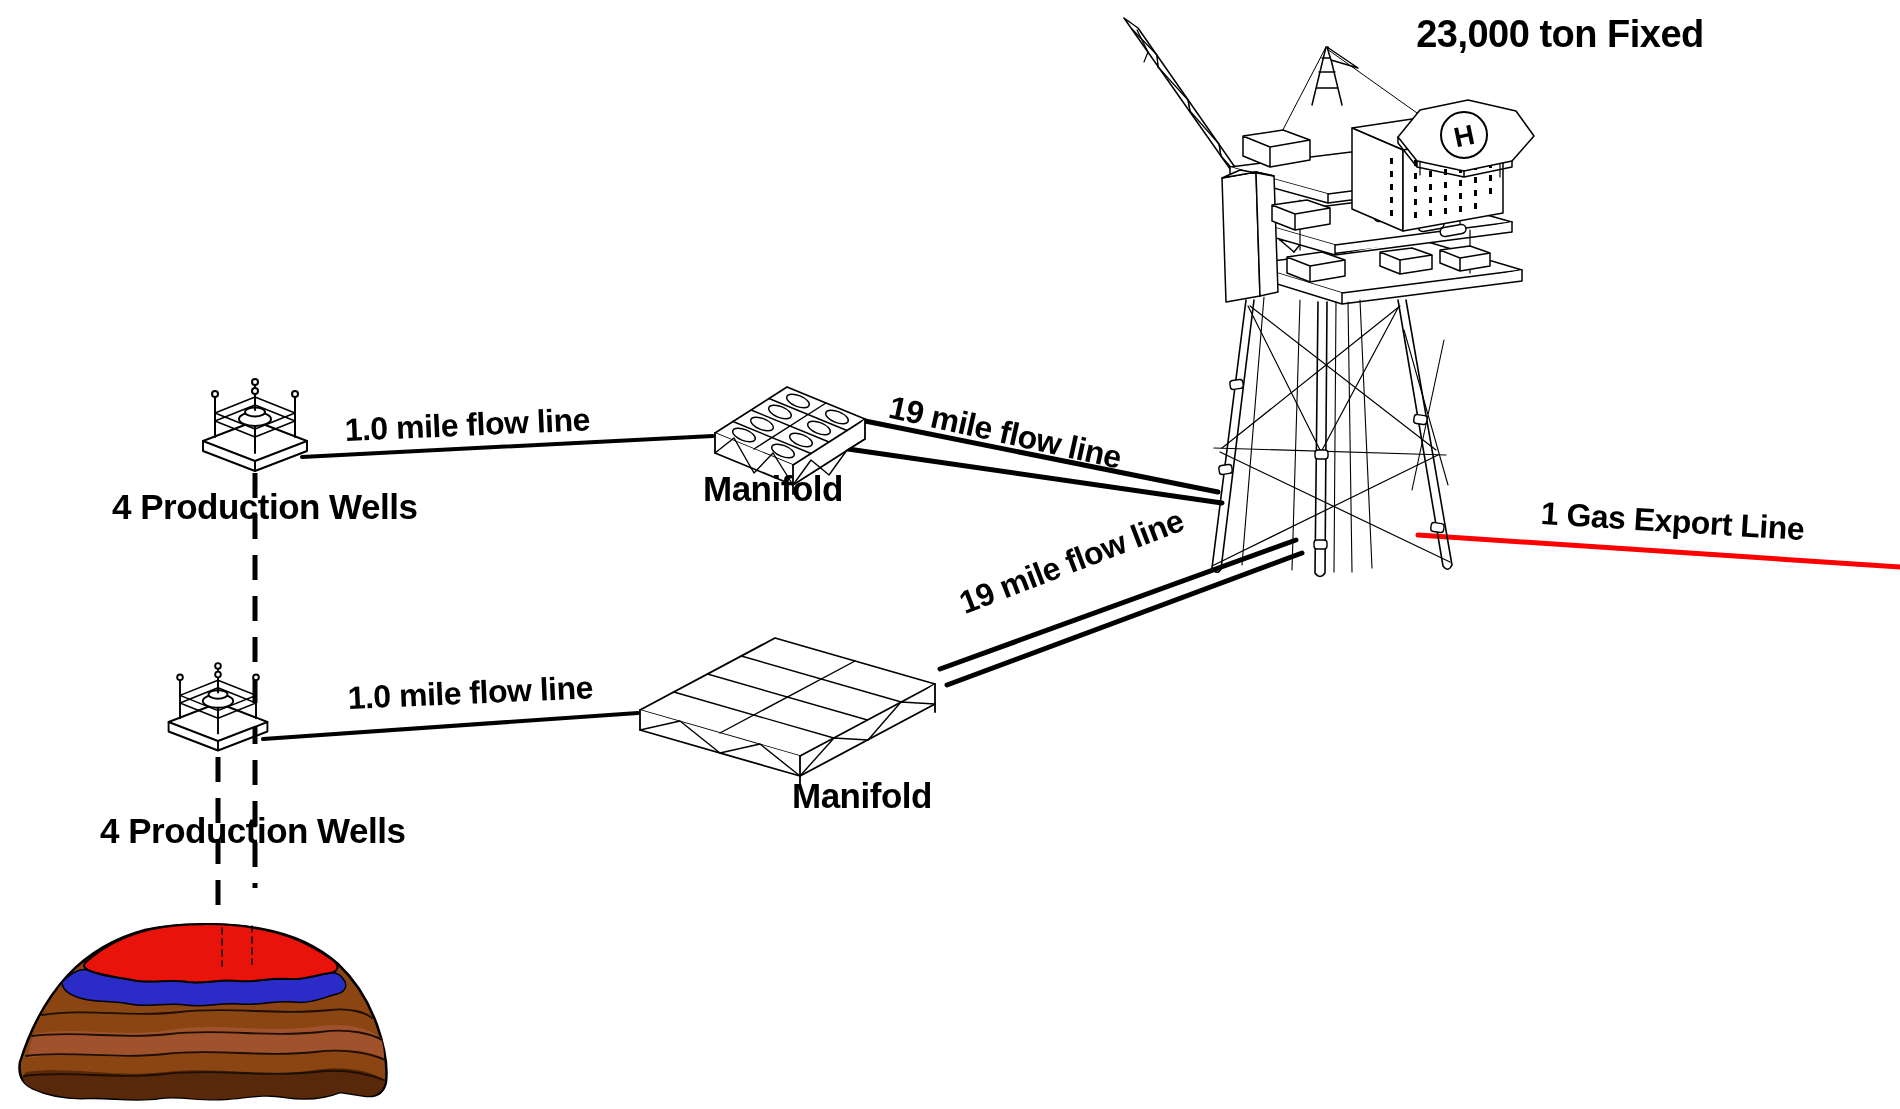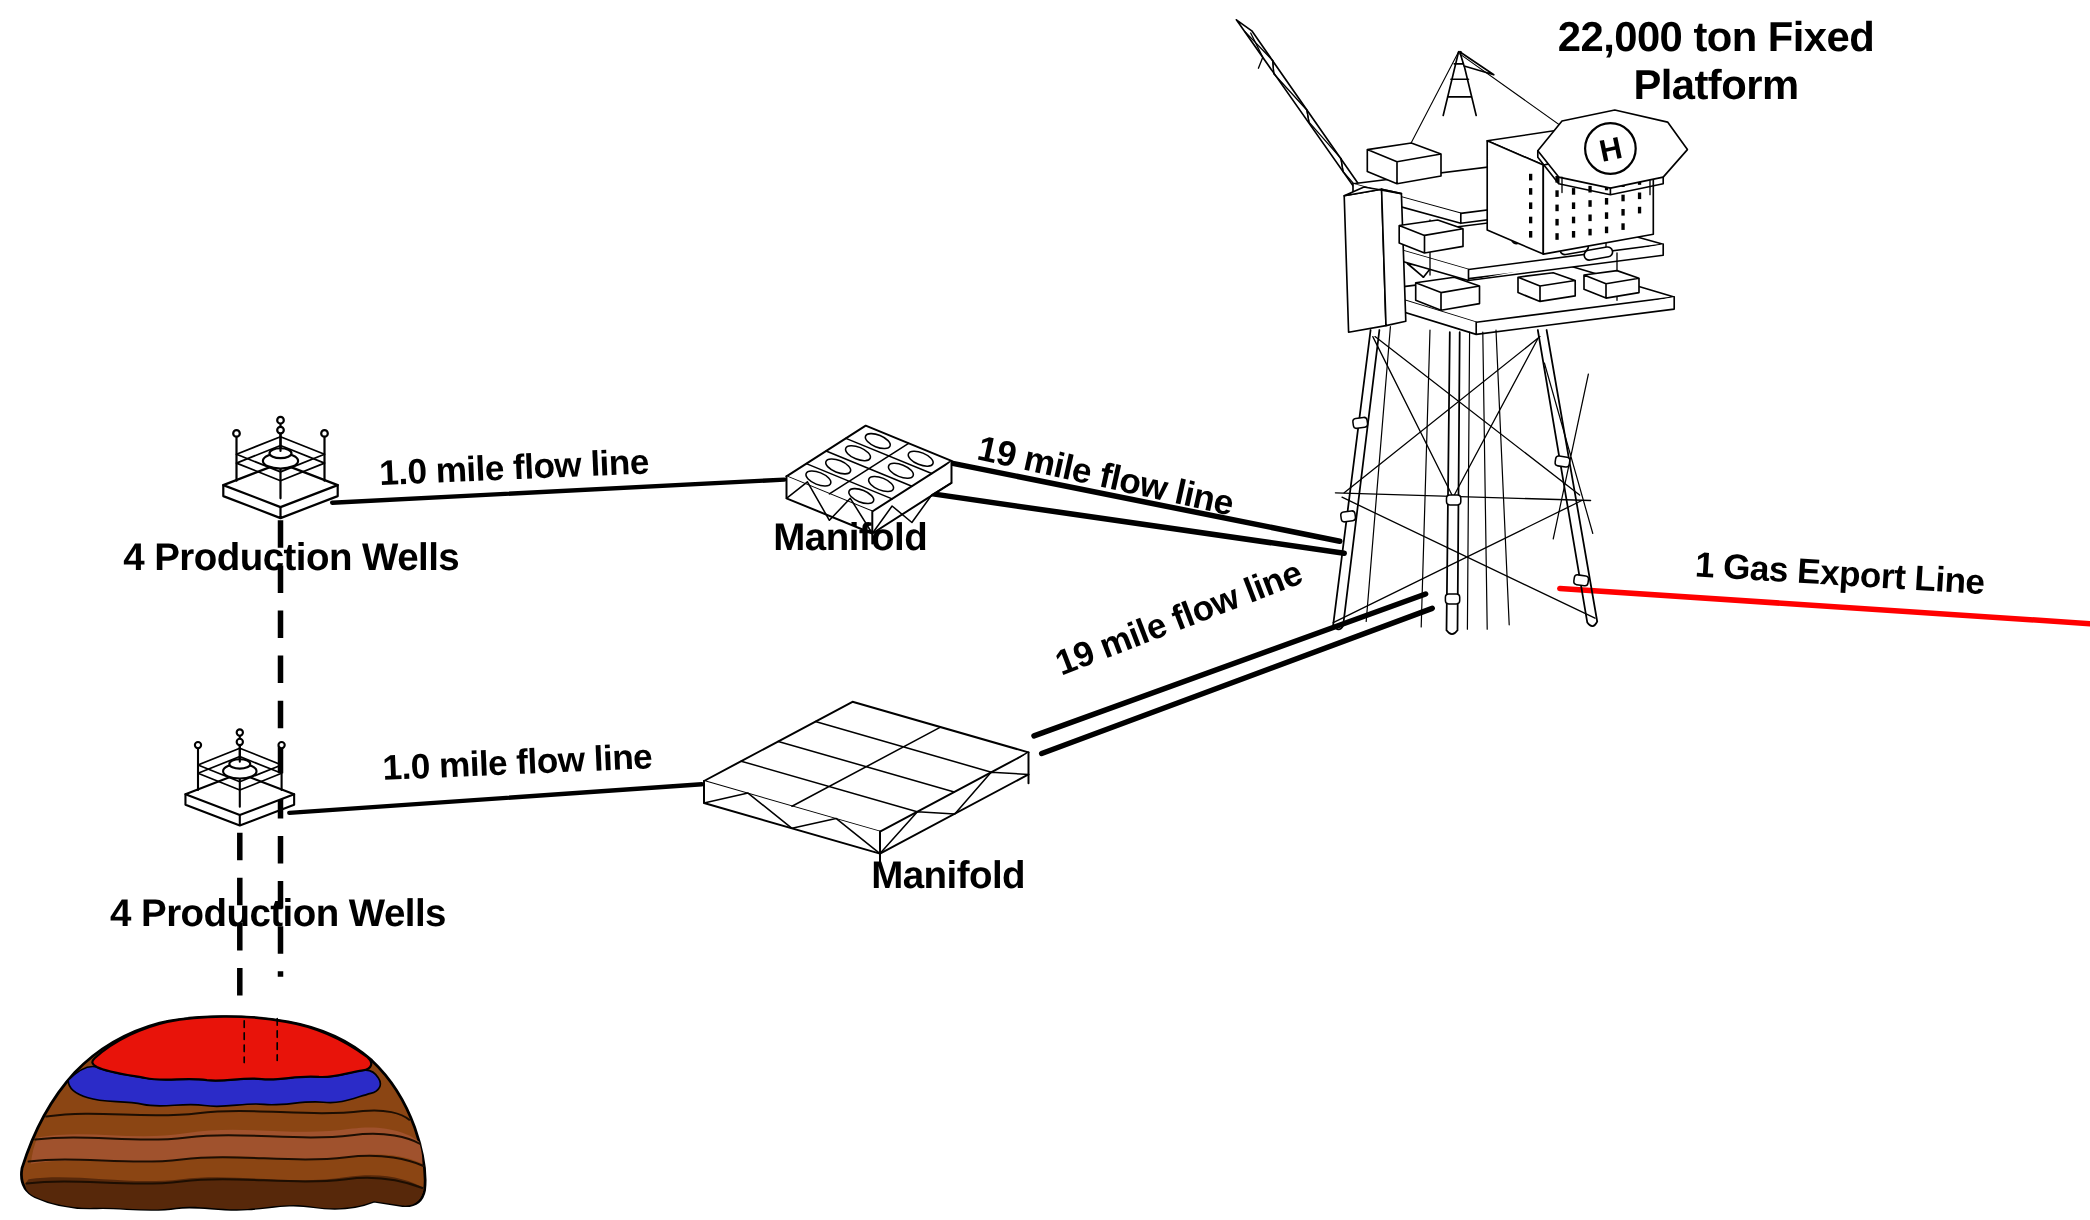"22,000 ton Fixed" div { text: 22,000 -> 23,000 }
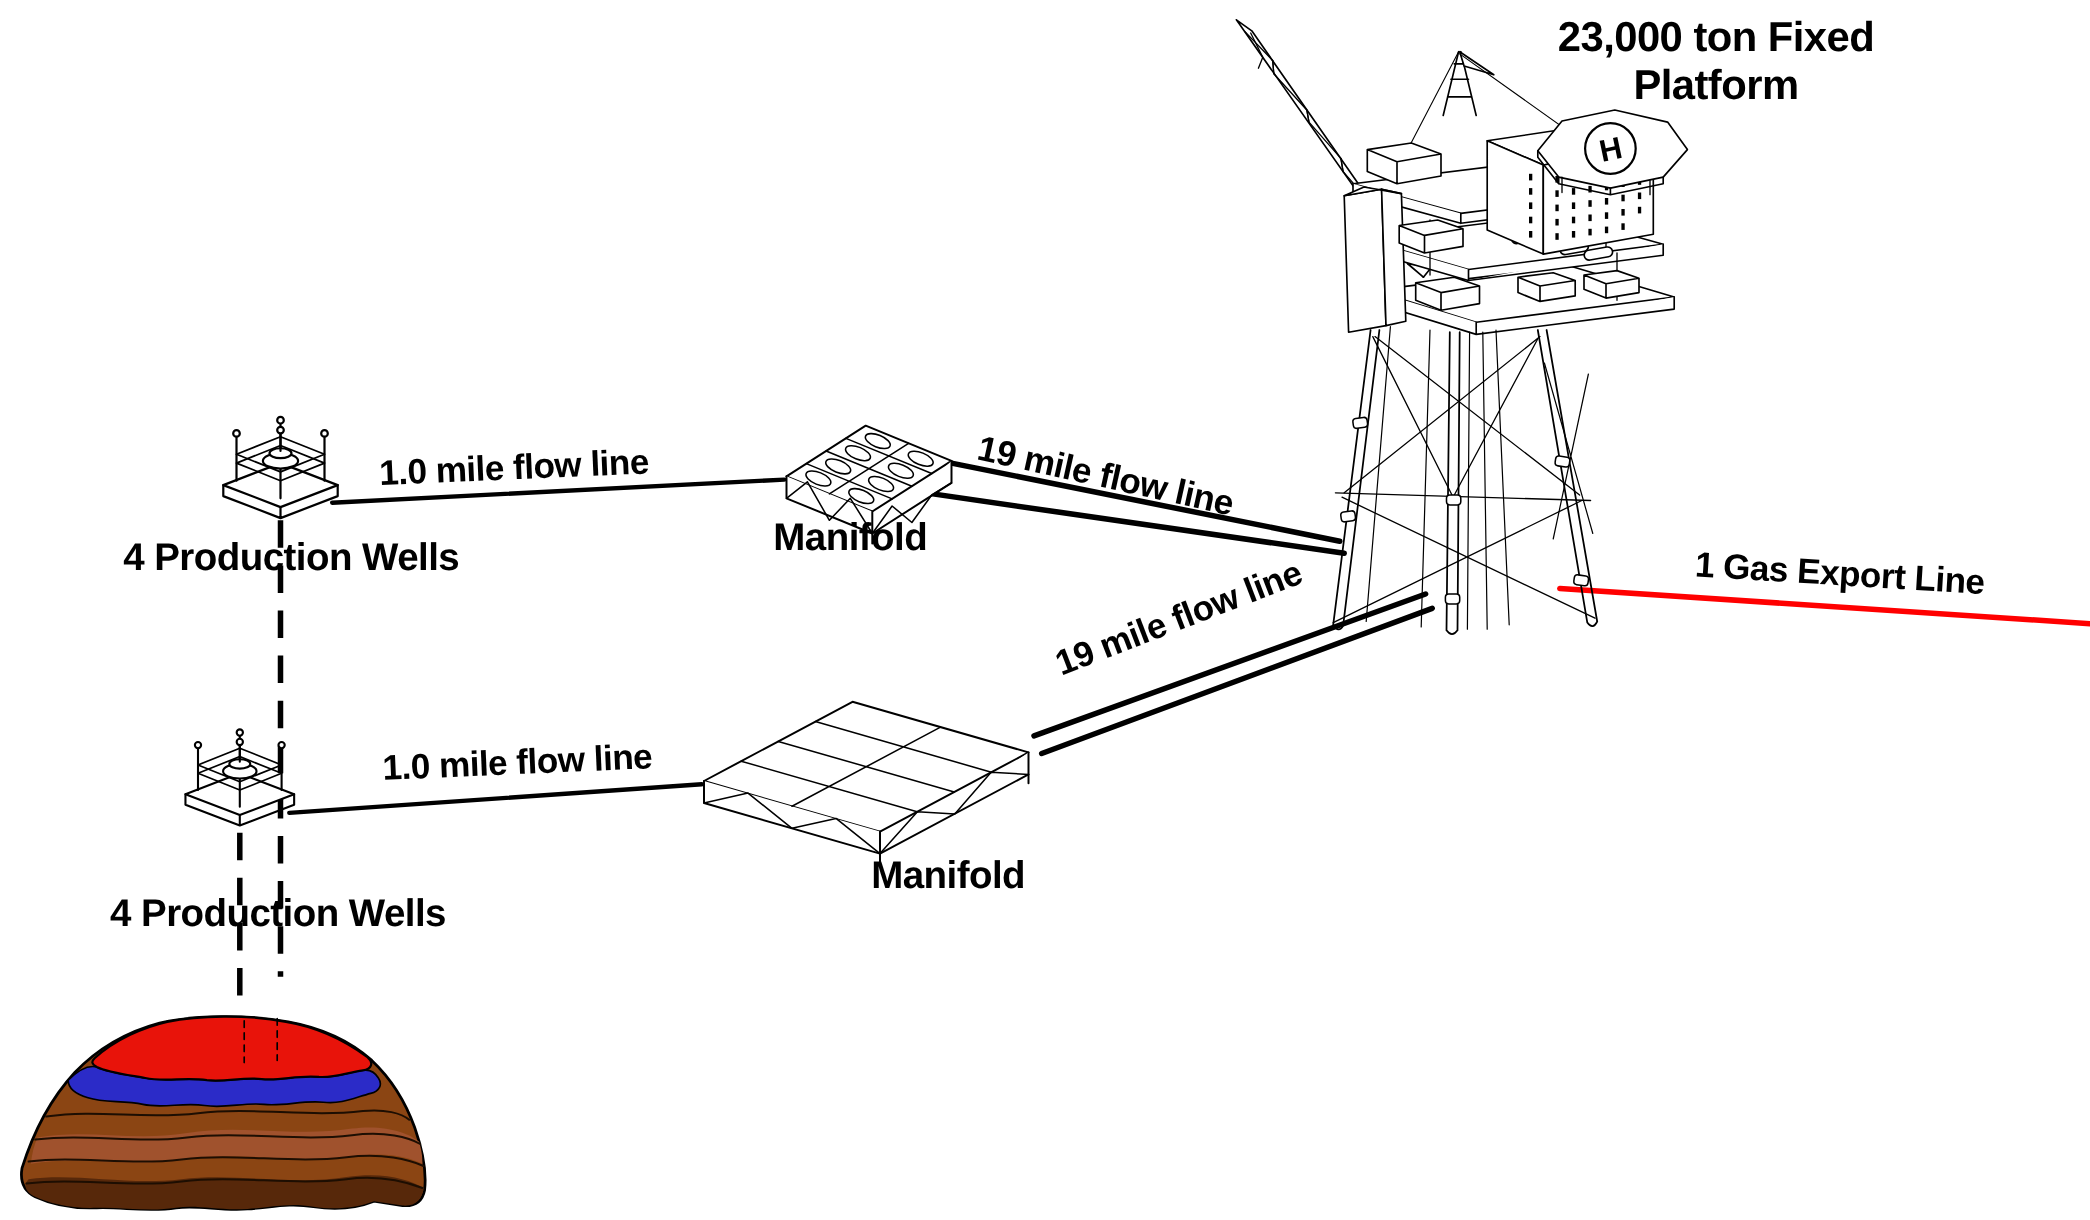"Platform" div { html: <div>Platform</div> -> none }
